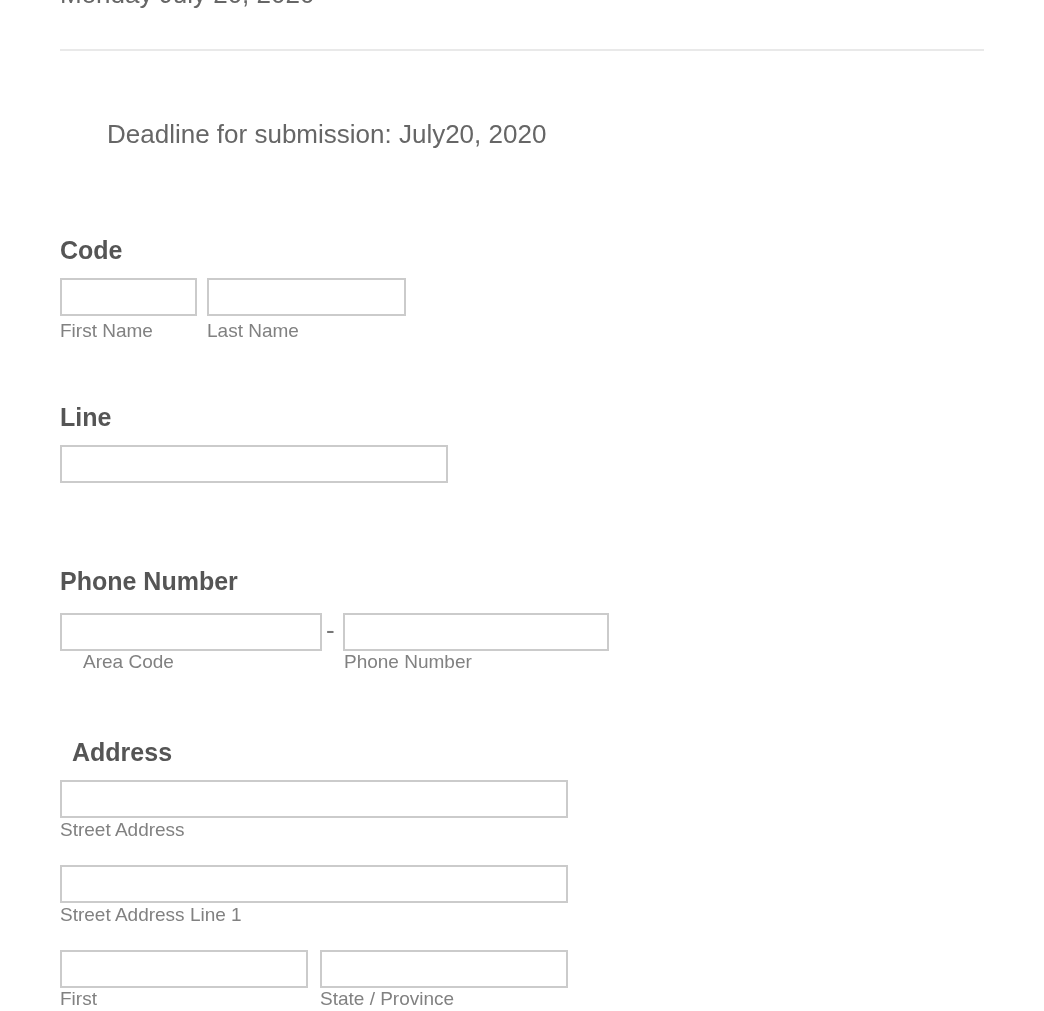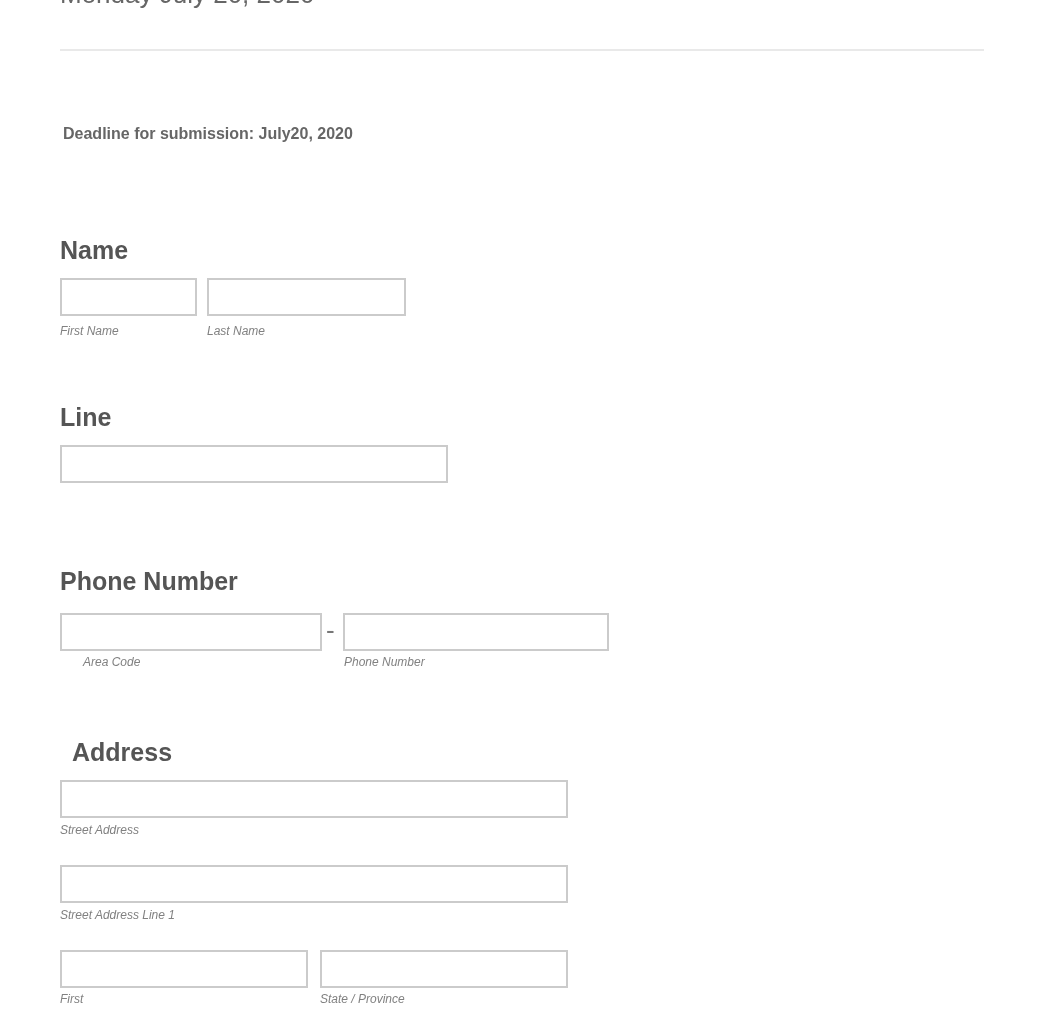"Deadline for submission: July20, 2020" .deadline { font-size: 16px -> 26px; font-weight: bold -> normal; margin-left: none -> 44px }
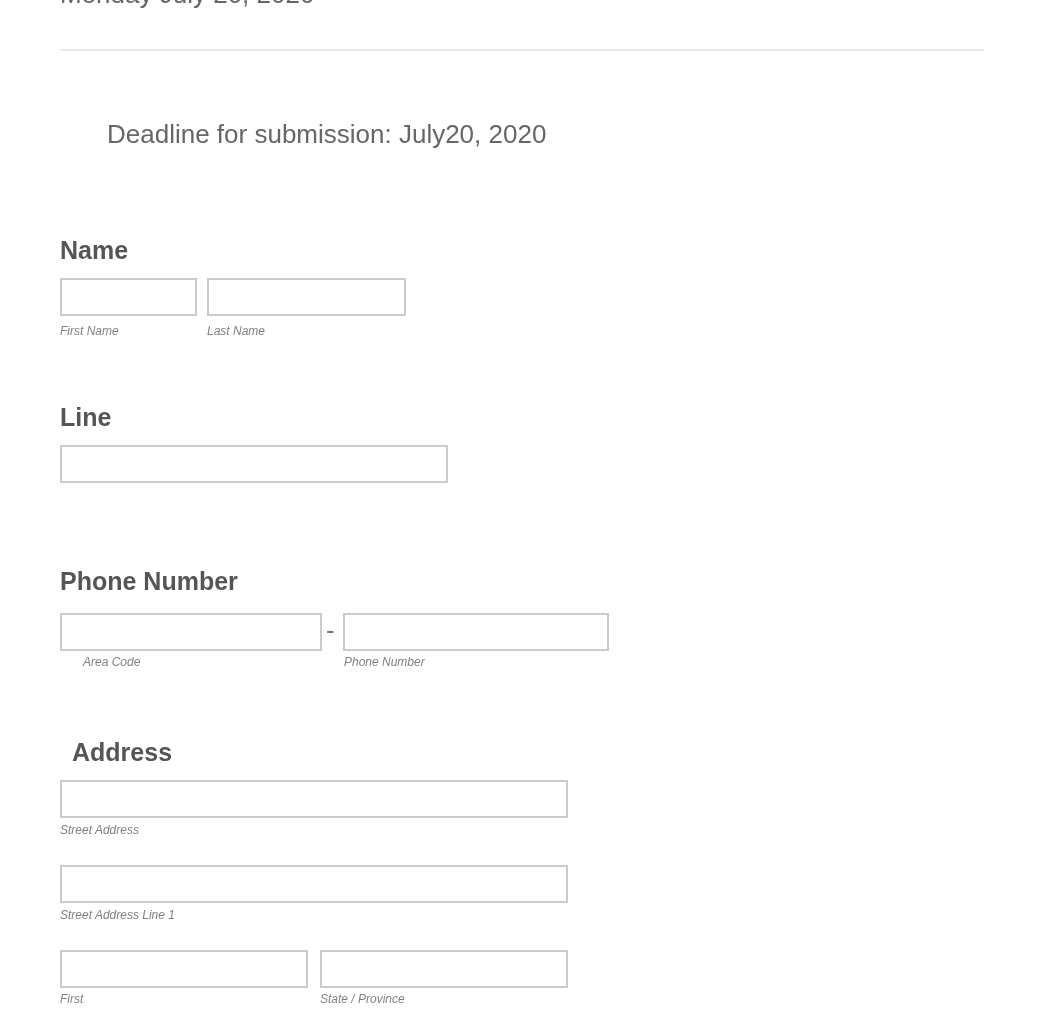"Name" div.h2 { text: Name -> Code }
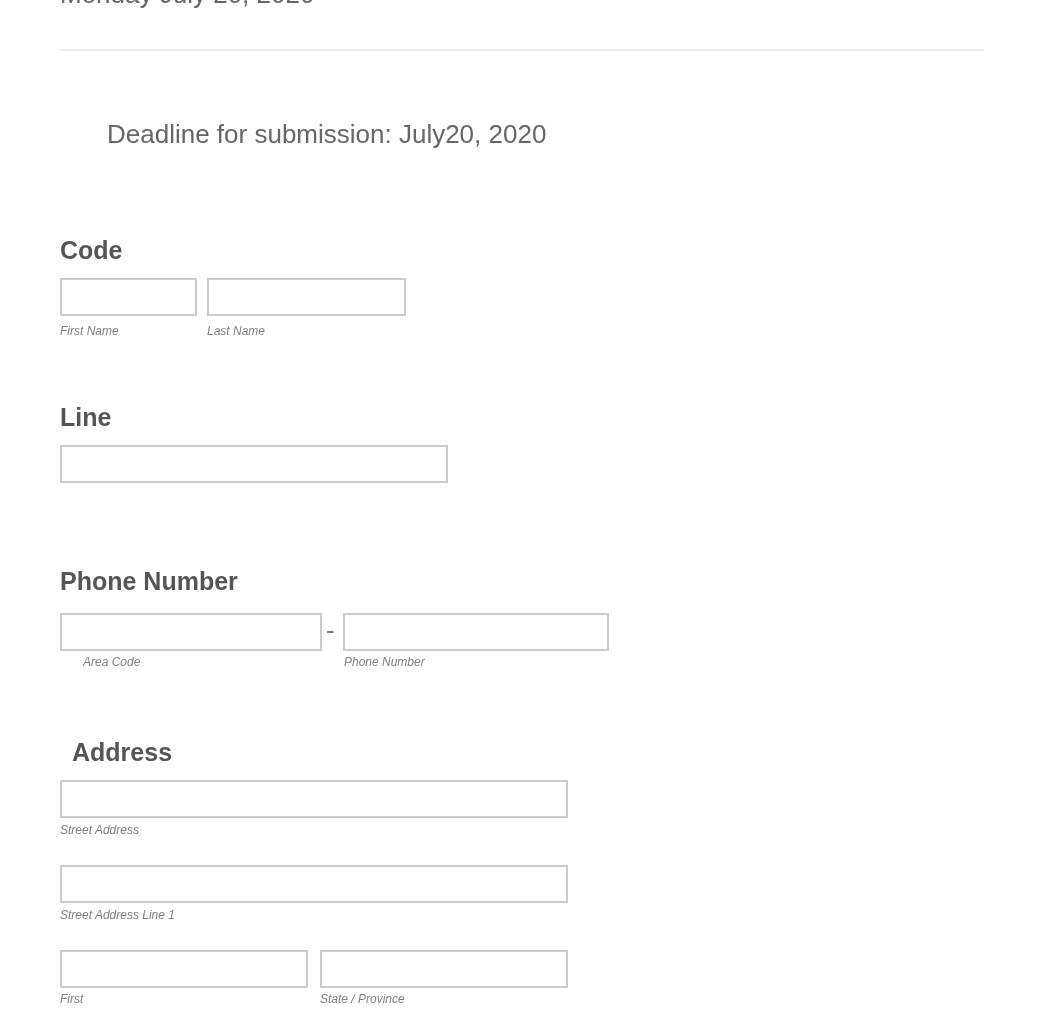"First Name" .sublabel { font-size: 12px -> 19px; font-style: italic -> none }
